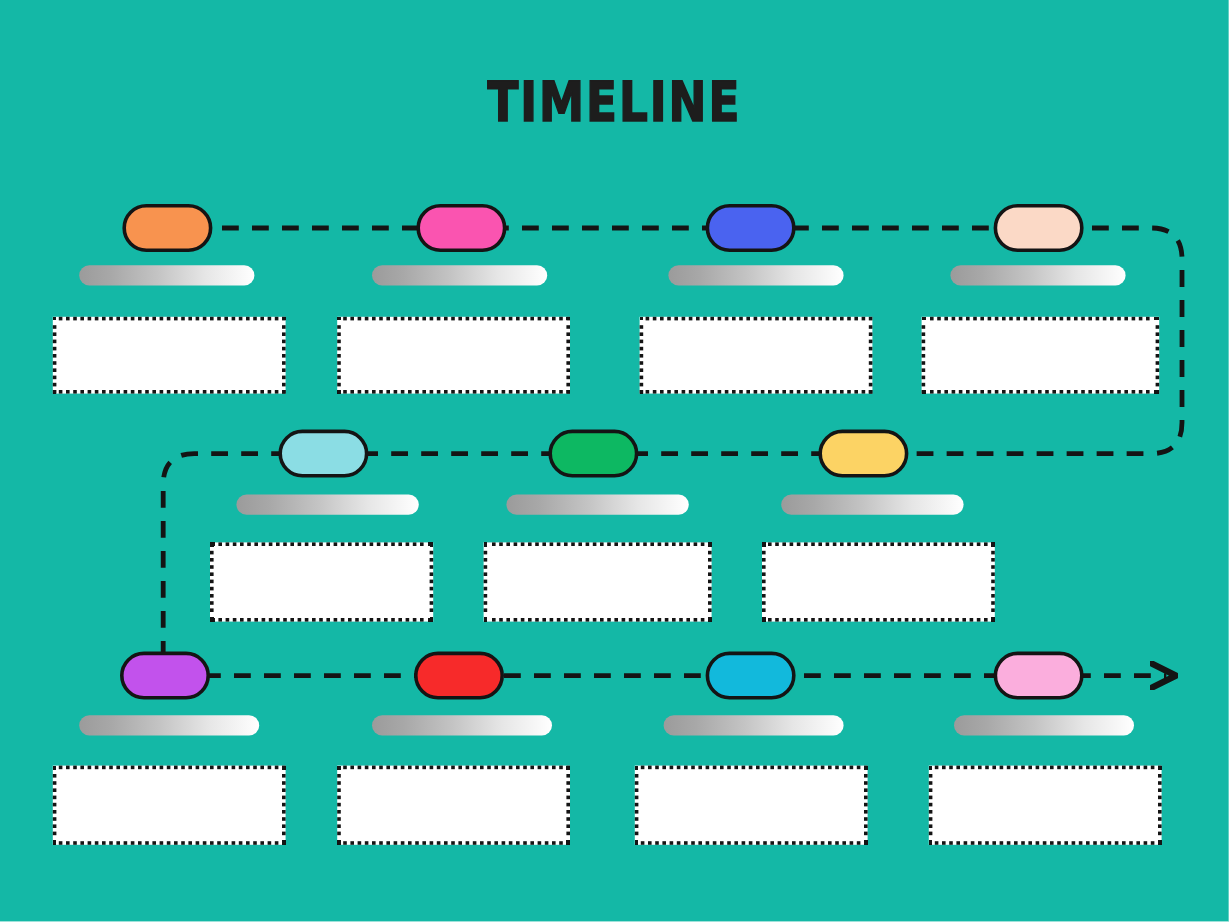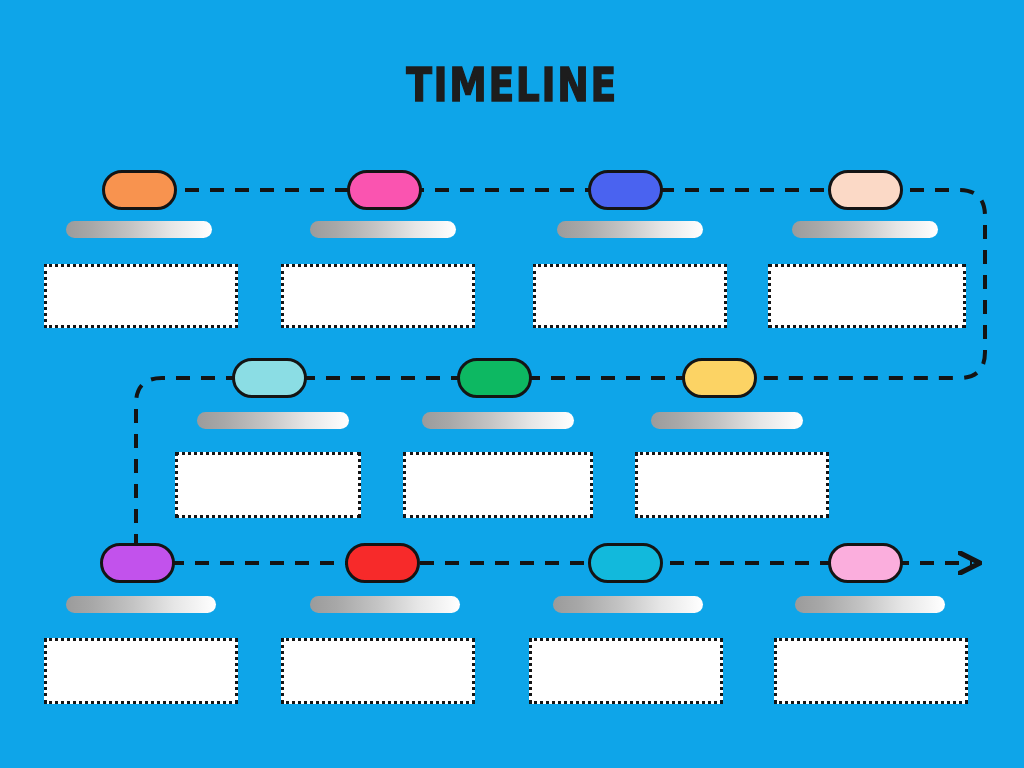"TIMELINE" #canvas { background: #0ea5e9 -> #14b8a6 }
